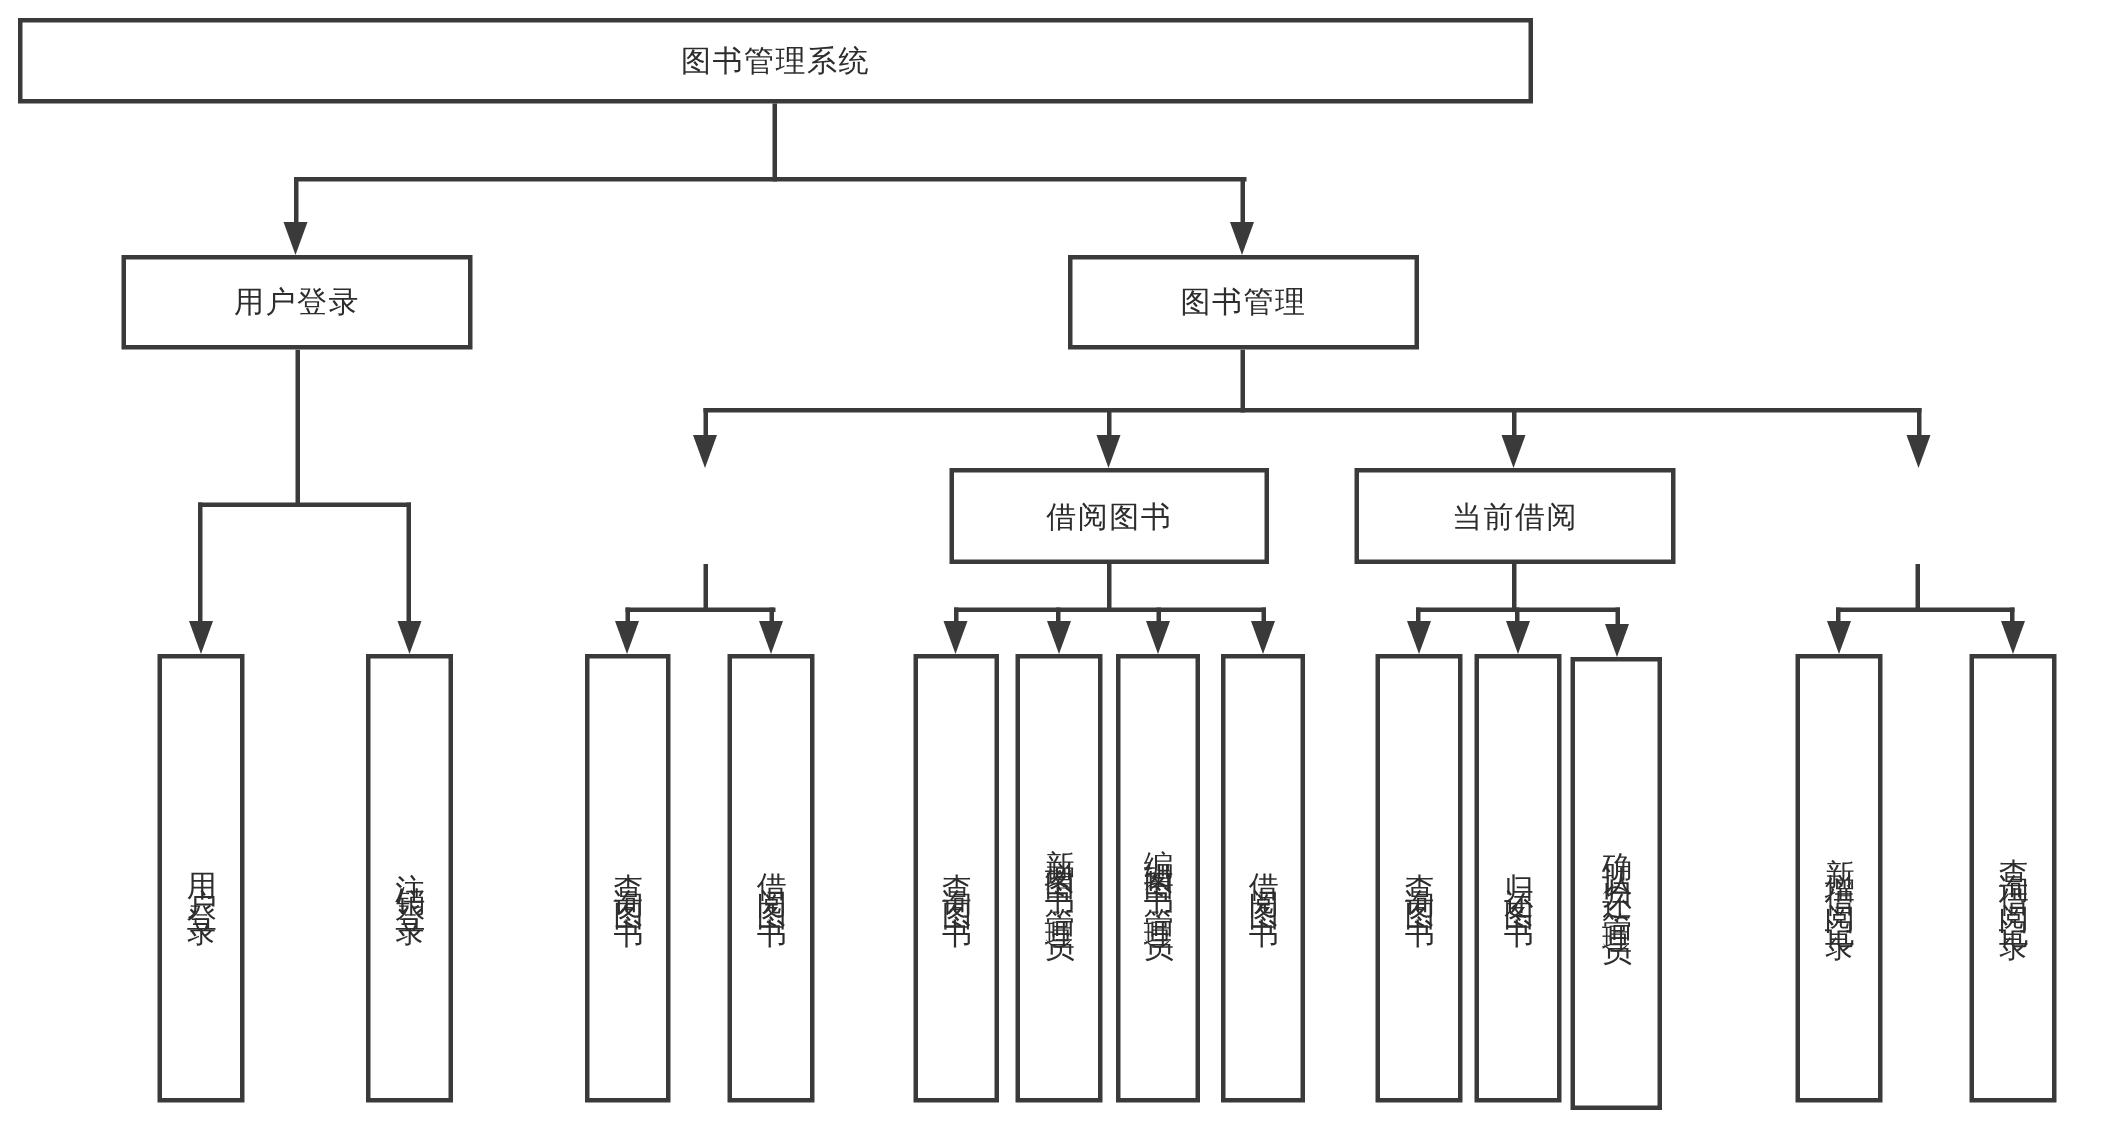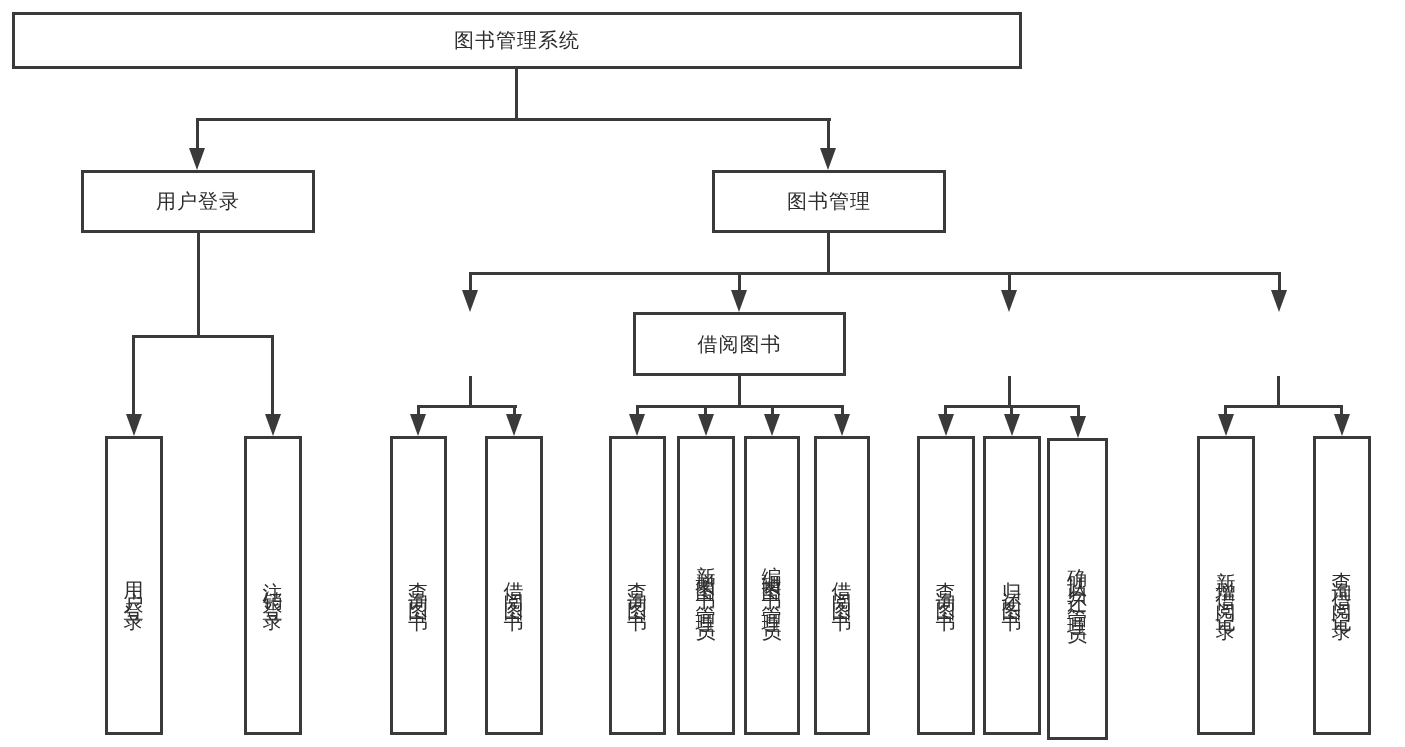"当前借阅" div.box { html: none -> <div>当前借阅</div> }
